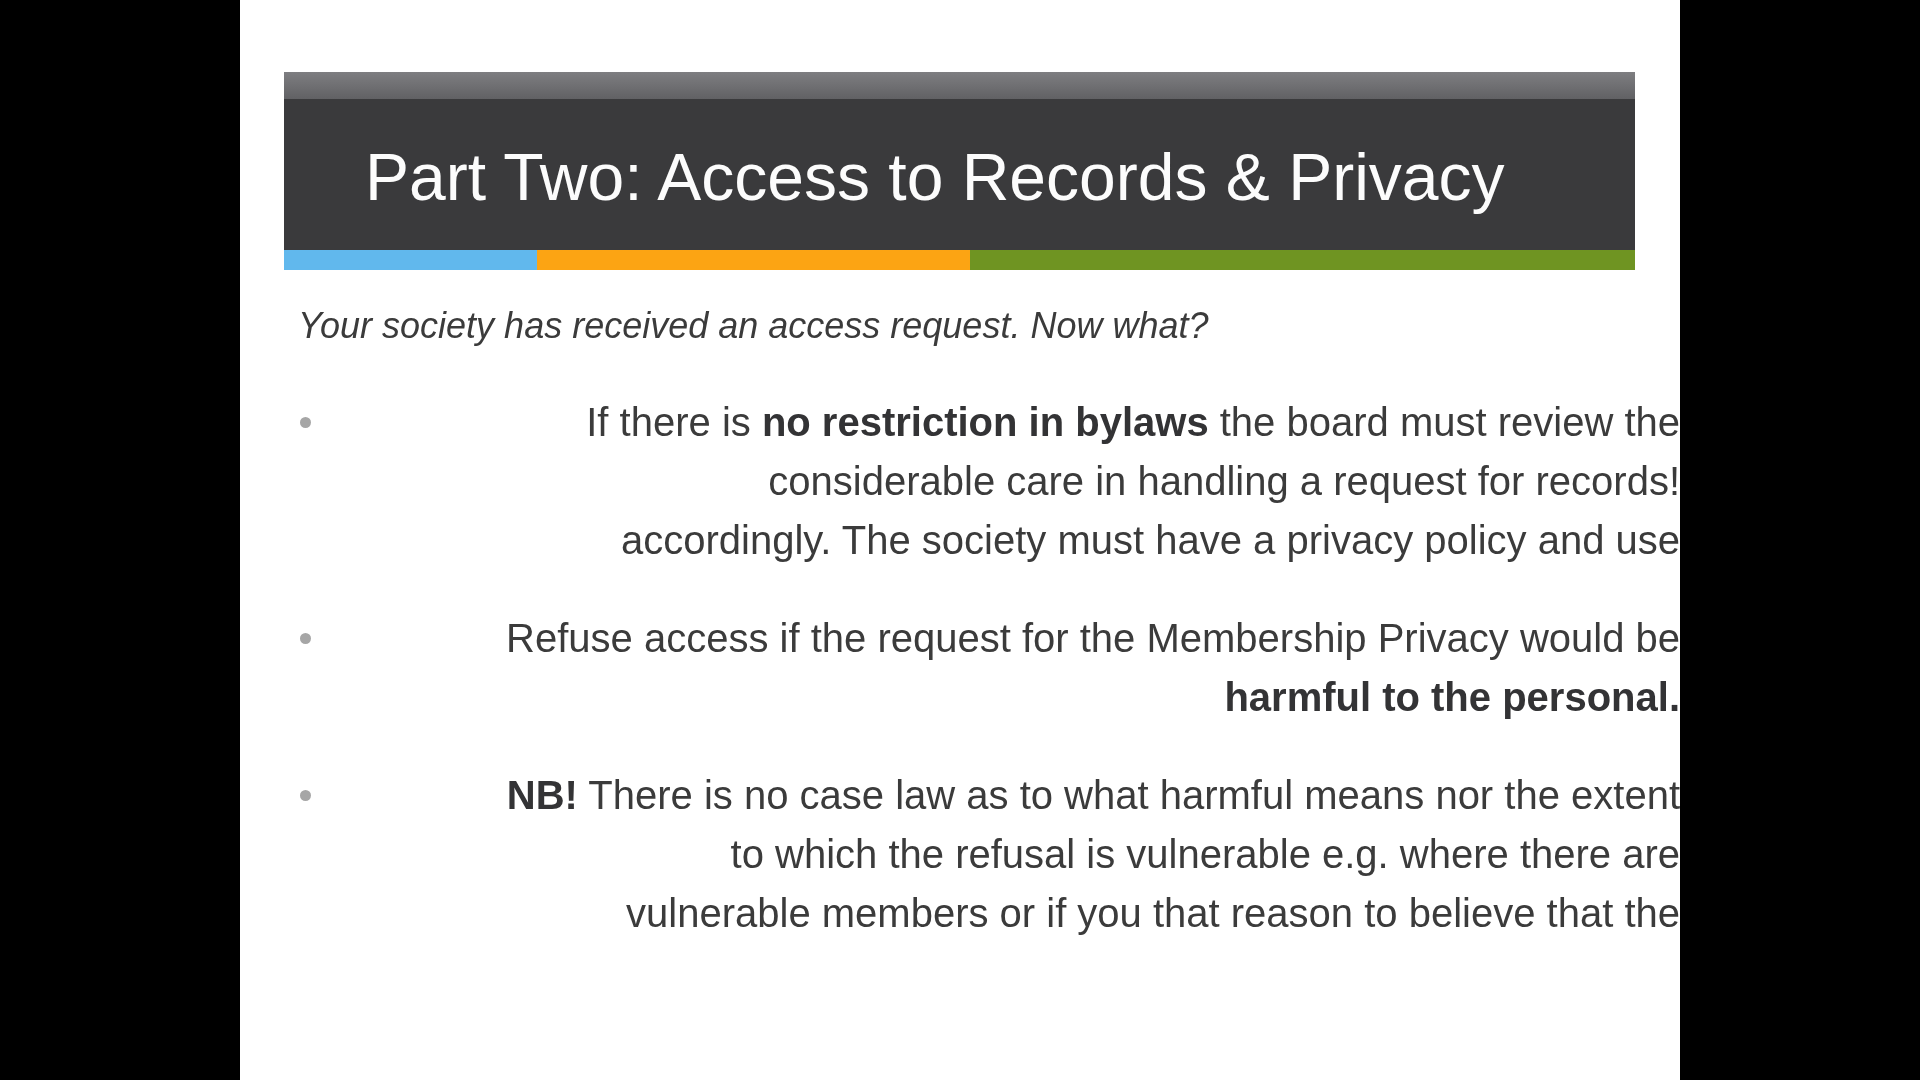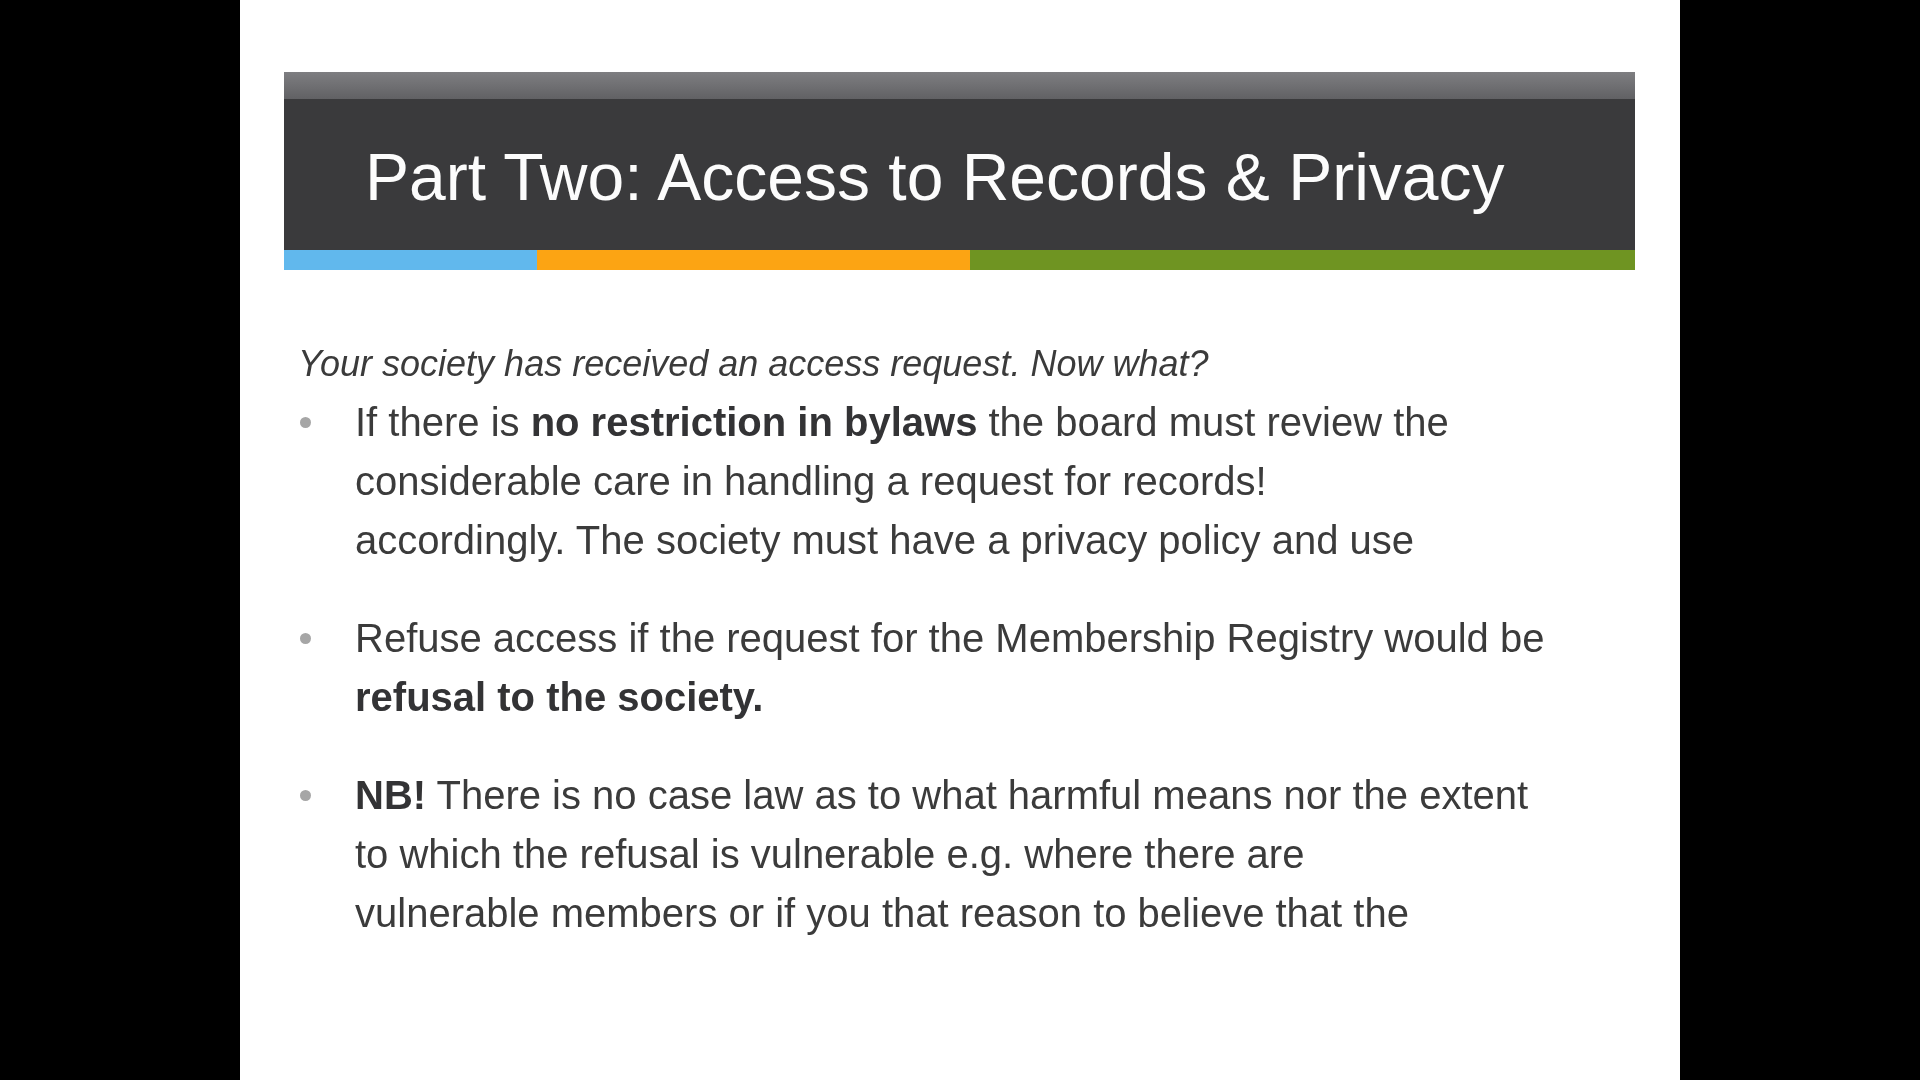"Your society has received an" div.intro { margin-top: 38px -> none }
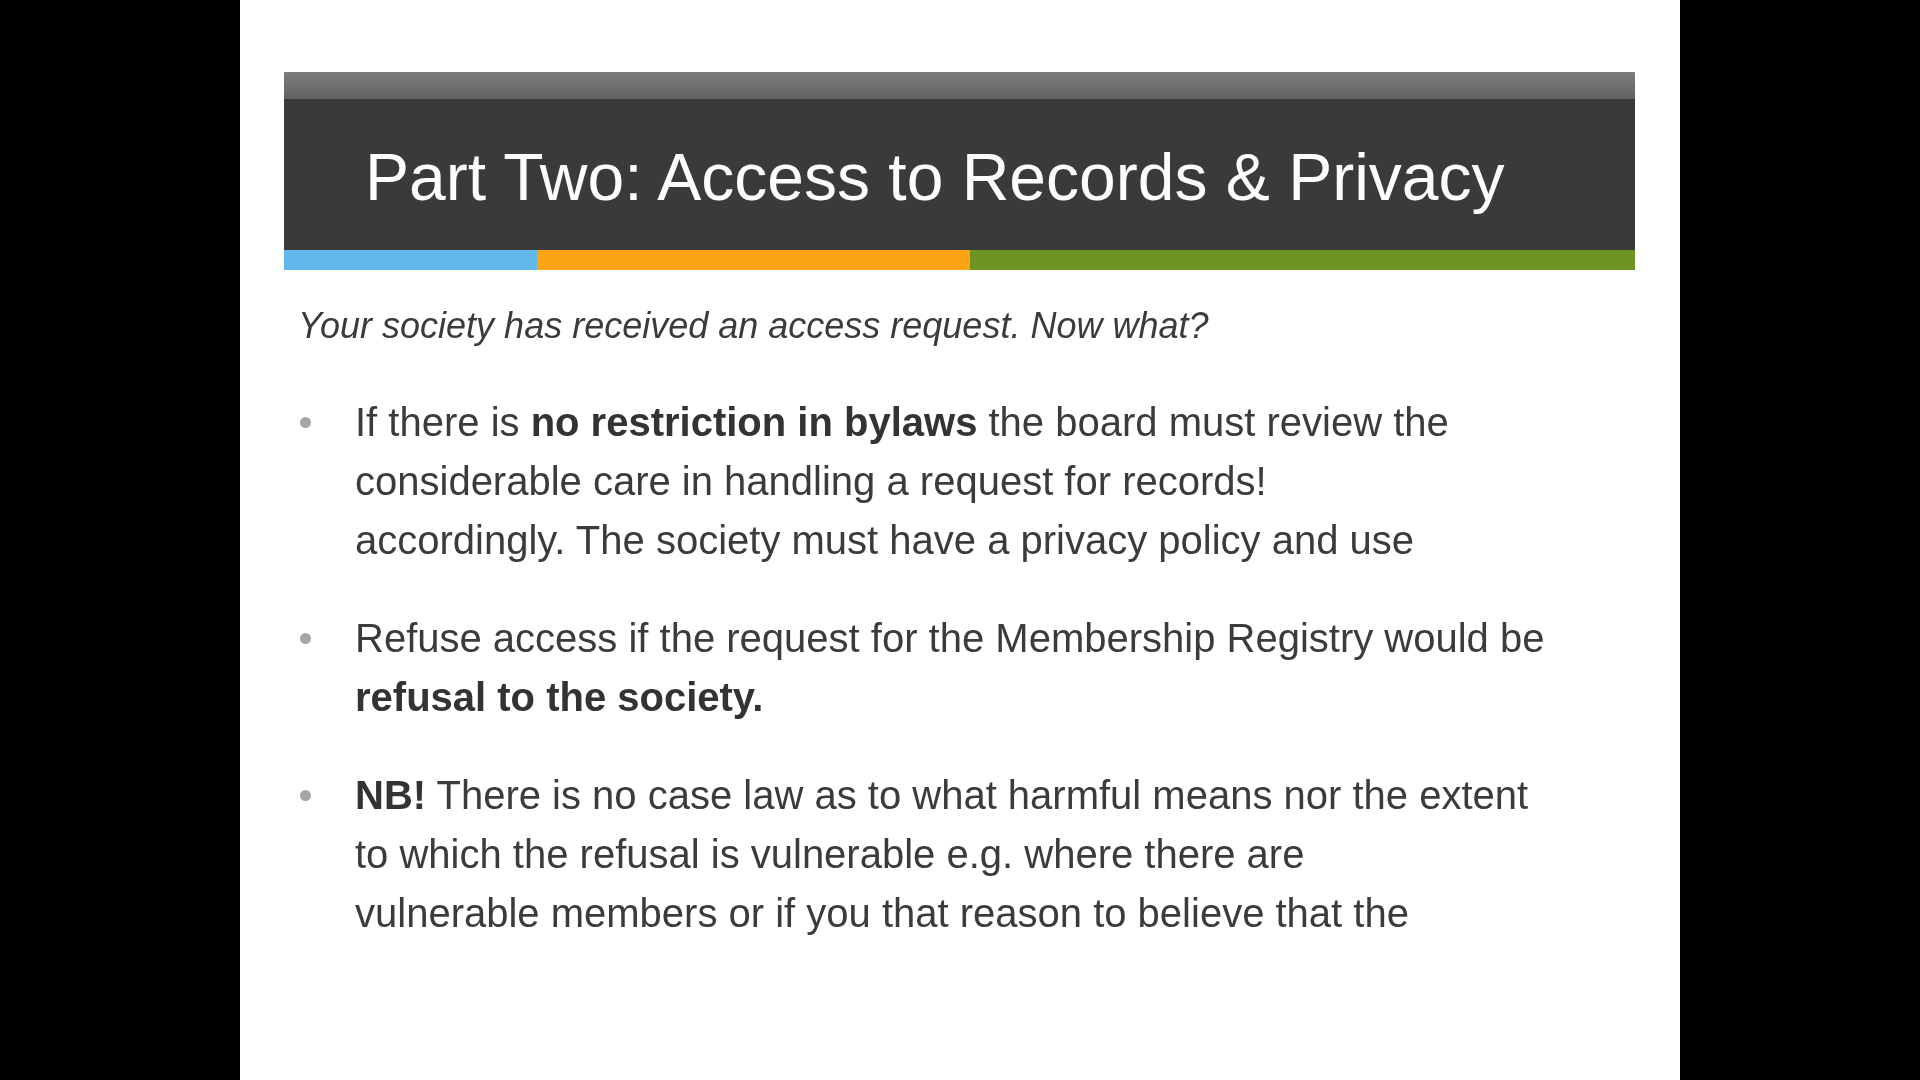"If there is no restriction" .line { text-align: none -> right }
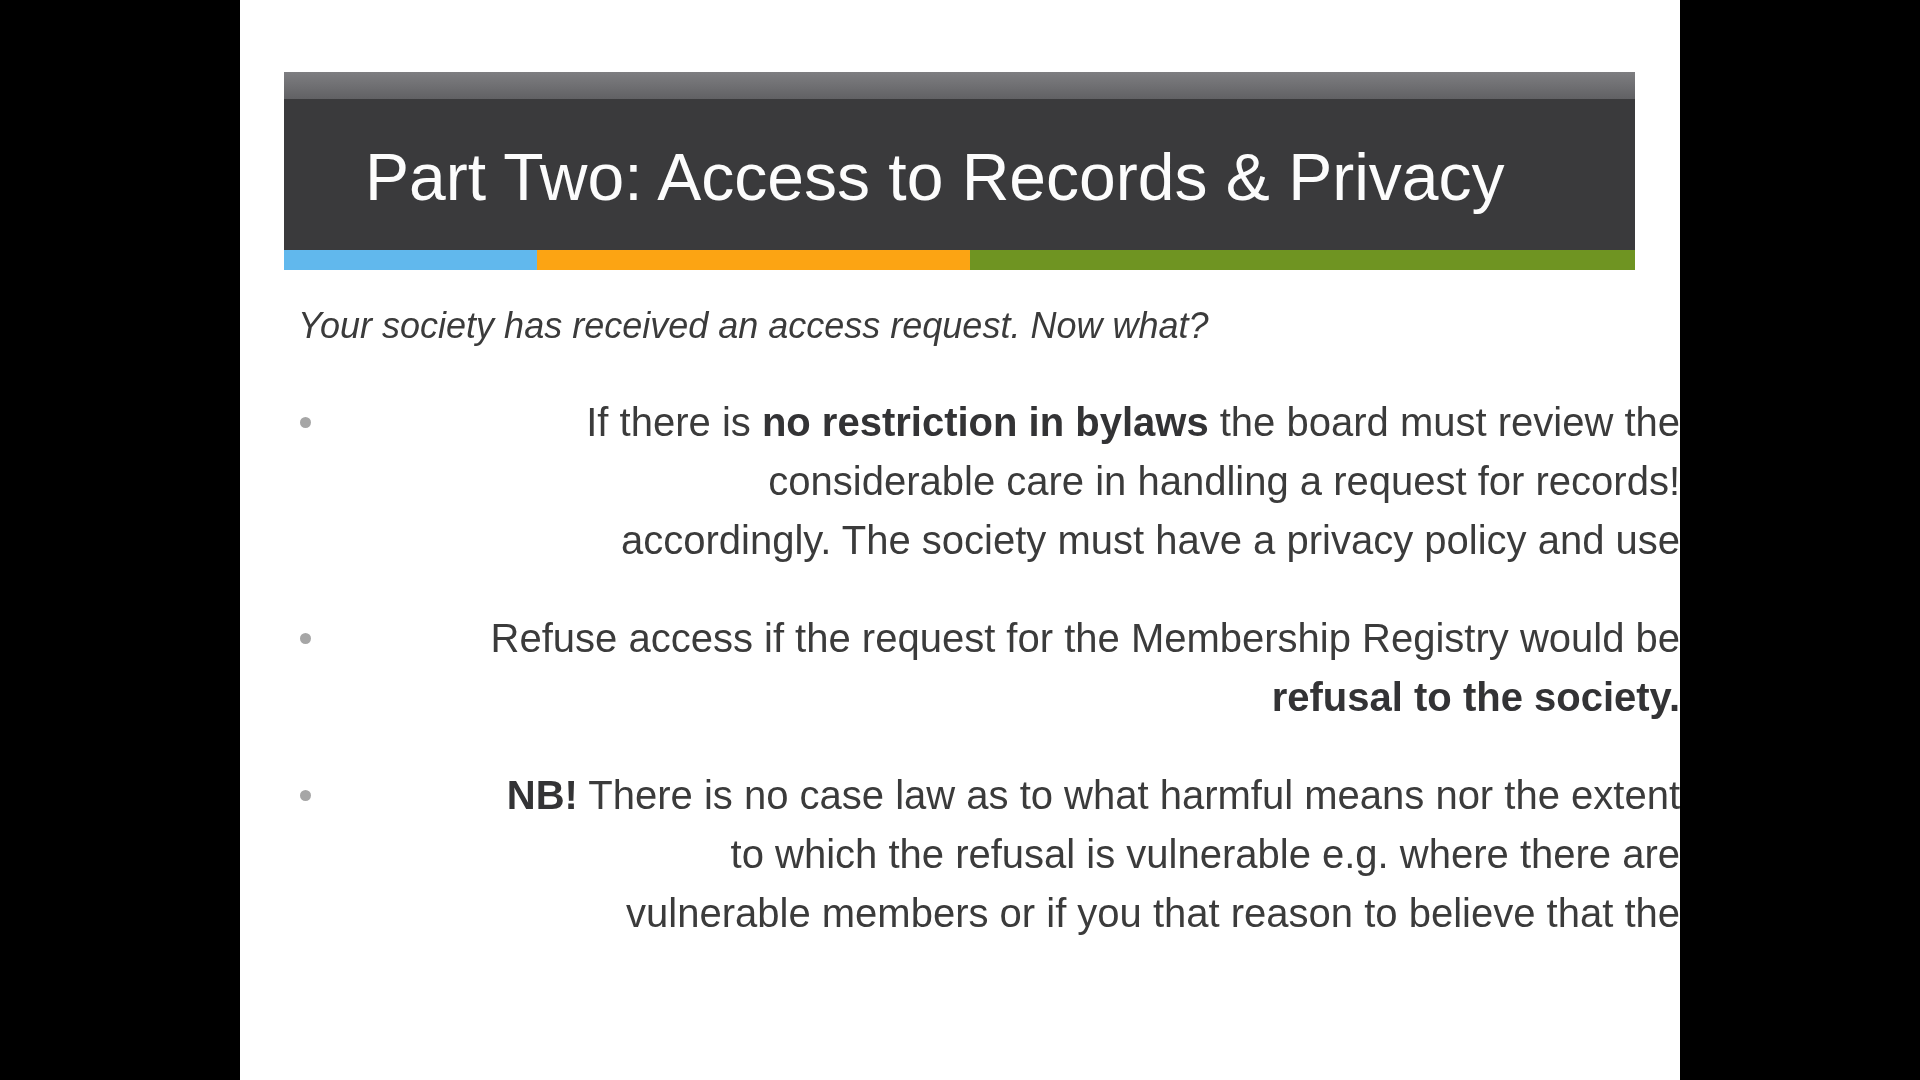"Refuse access if the request" span { text: Registry -> Privacy }
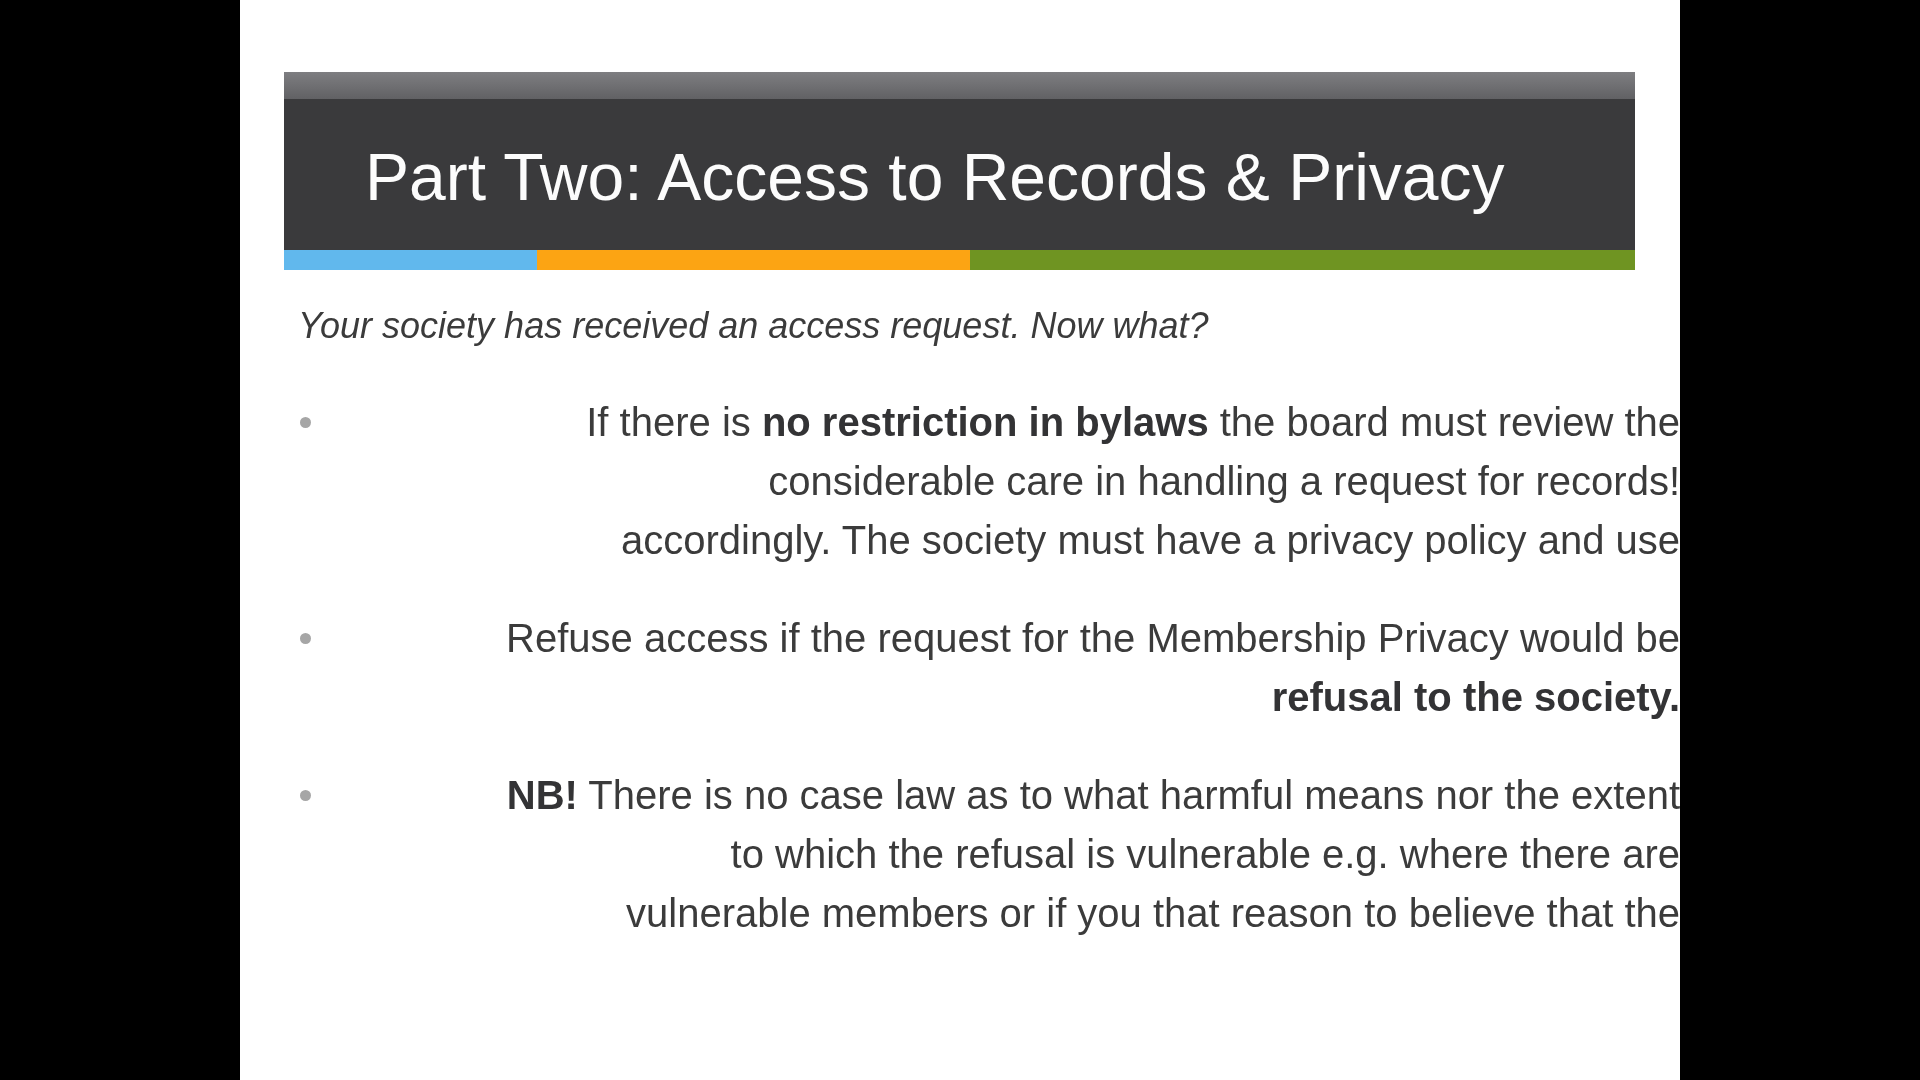"refusal to the society." b { text: refusal to the society -> harmful to the personal }
